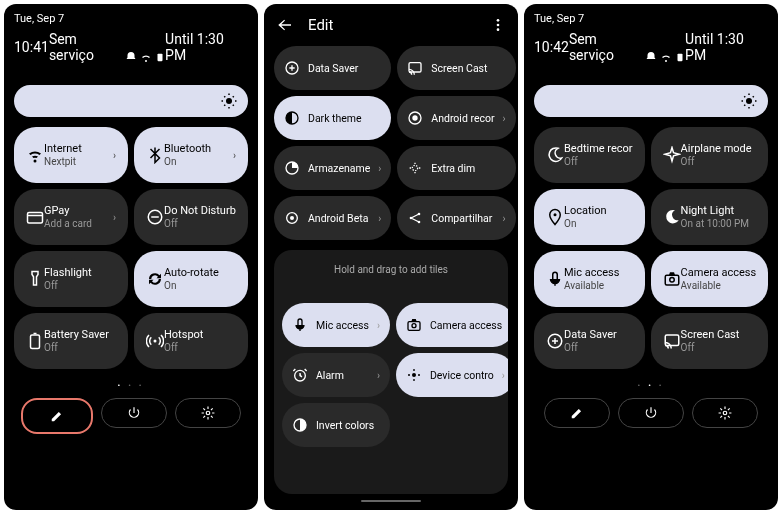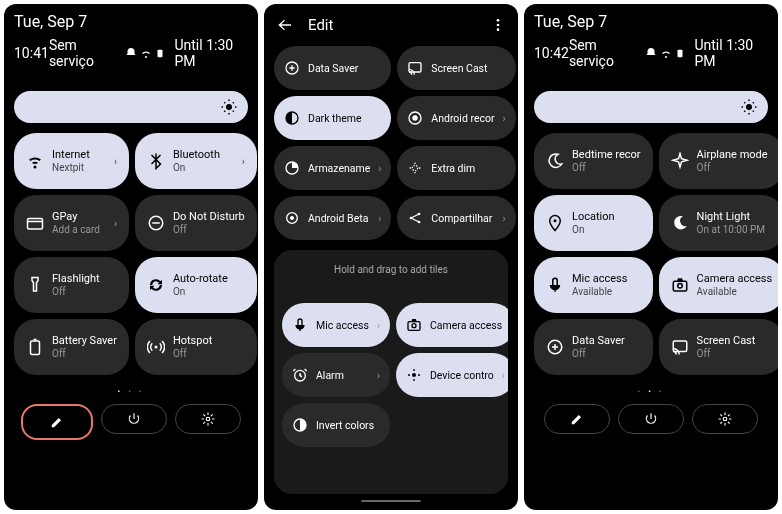"Tue, Sep 7" .status-date { font-size: 16px -> 11px }
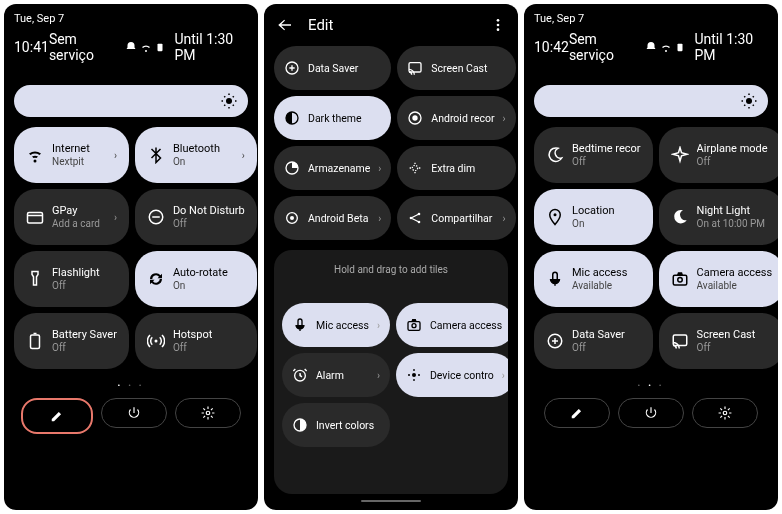"Sem serviço" .status-right { align-items: center -> flex-end; gap: 9px -> 0 }
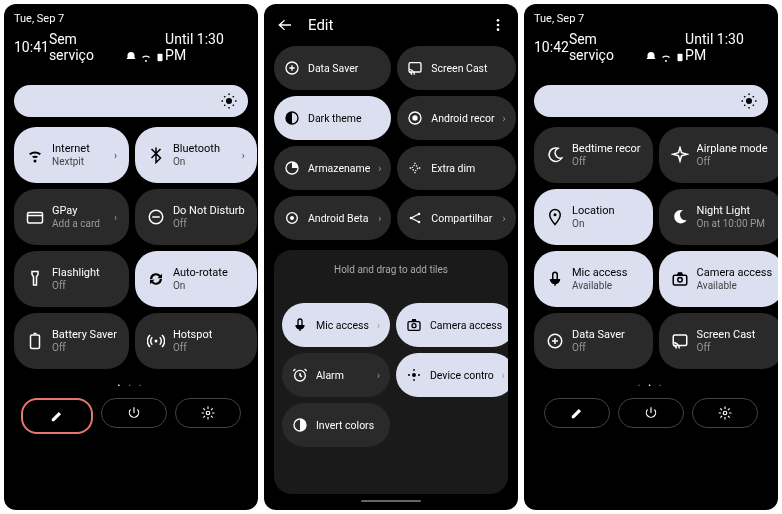"Internet" .tile { gap: 8px -> none }
